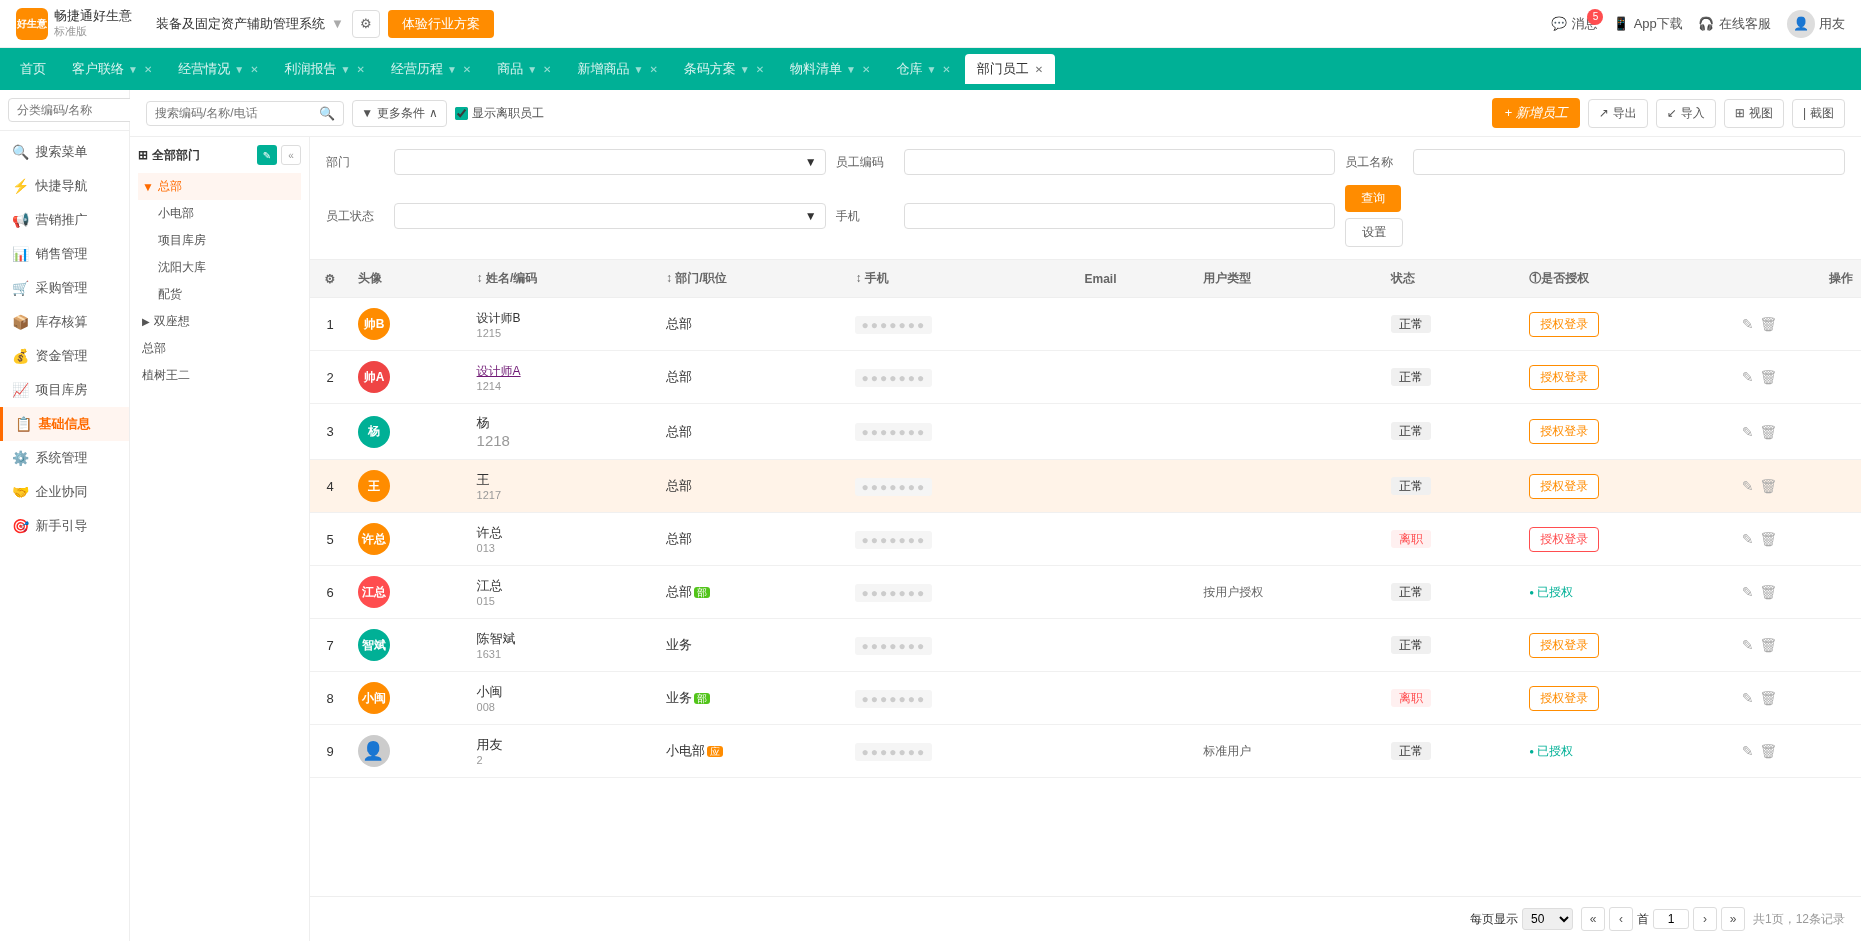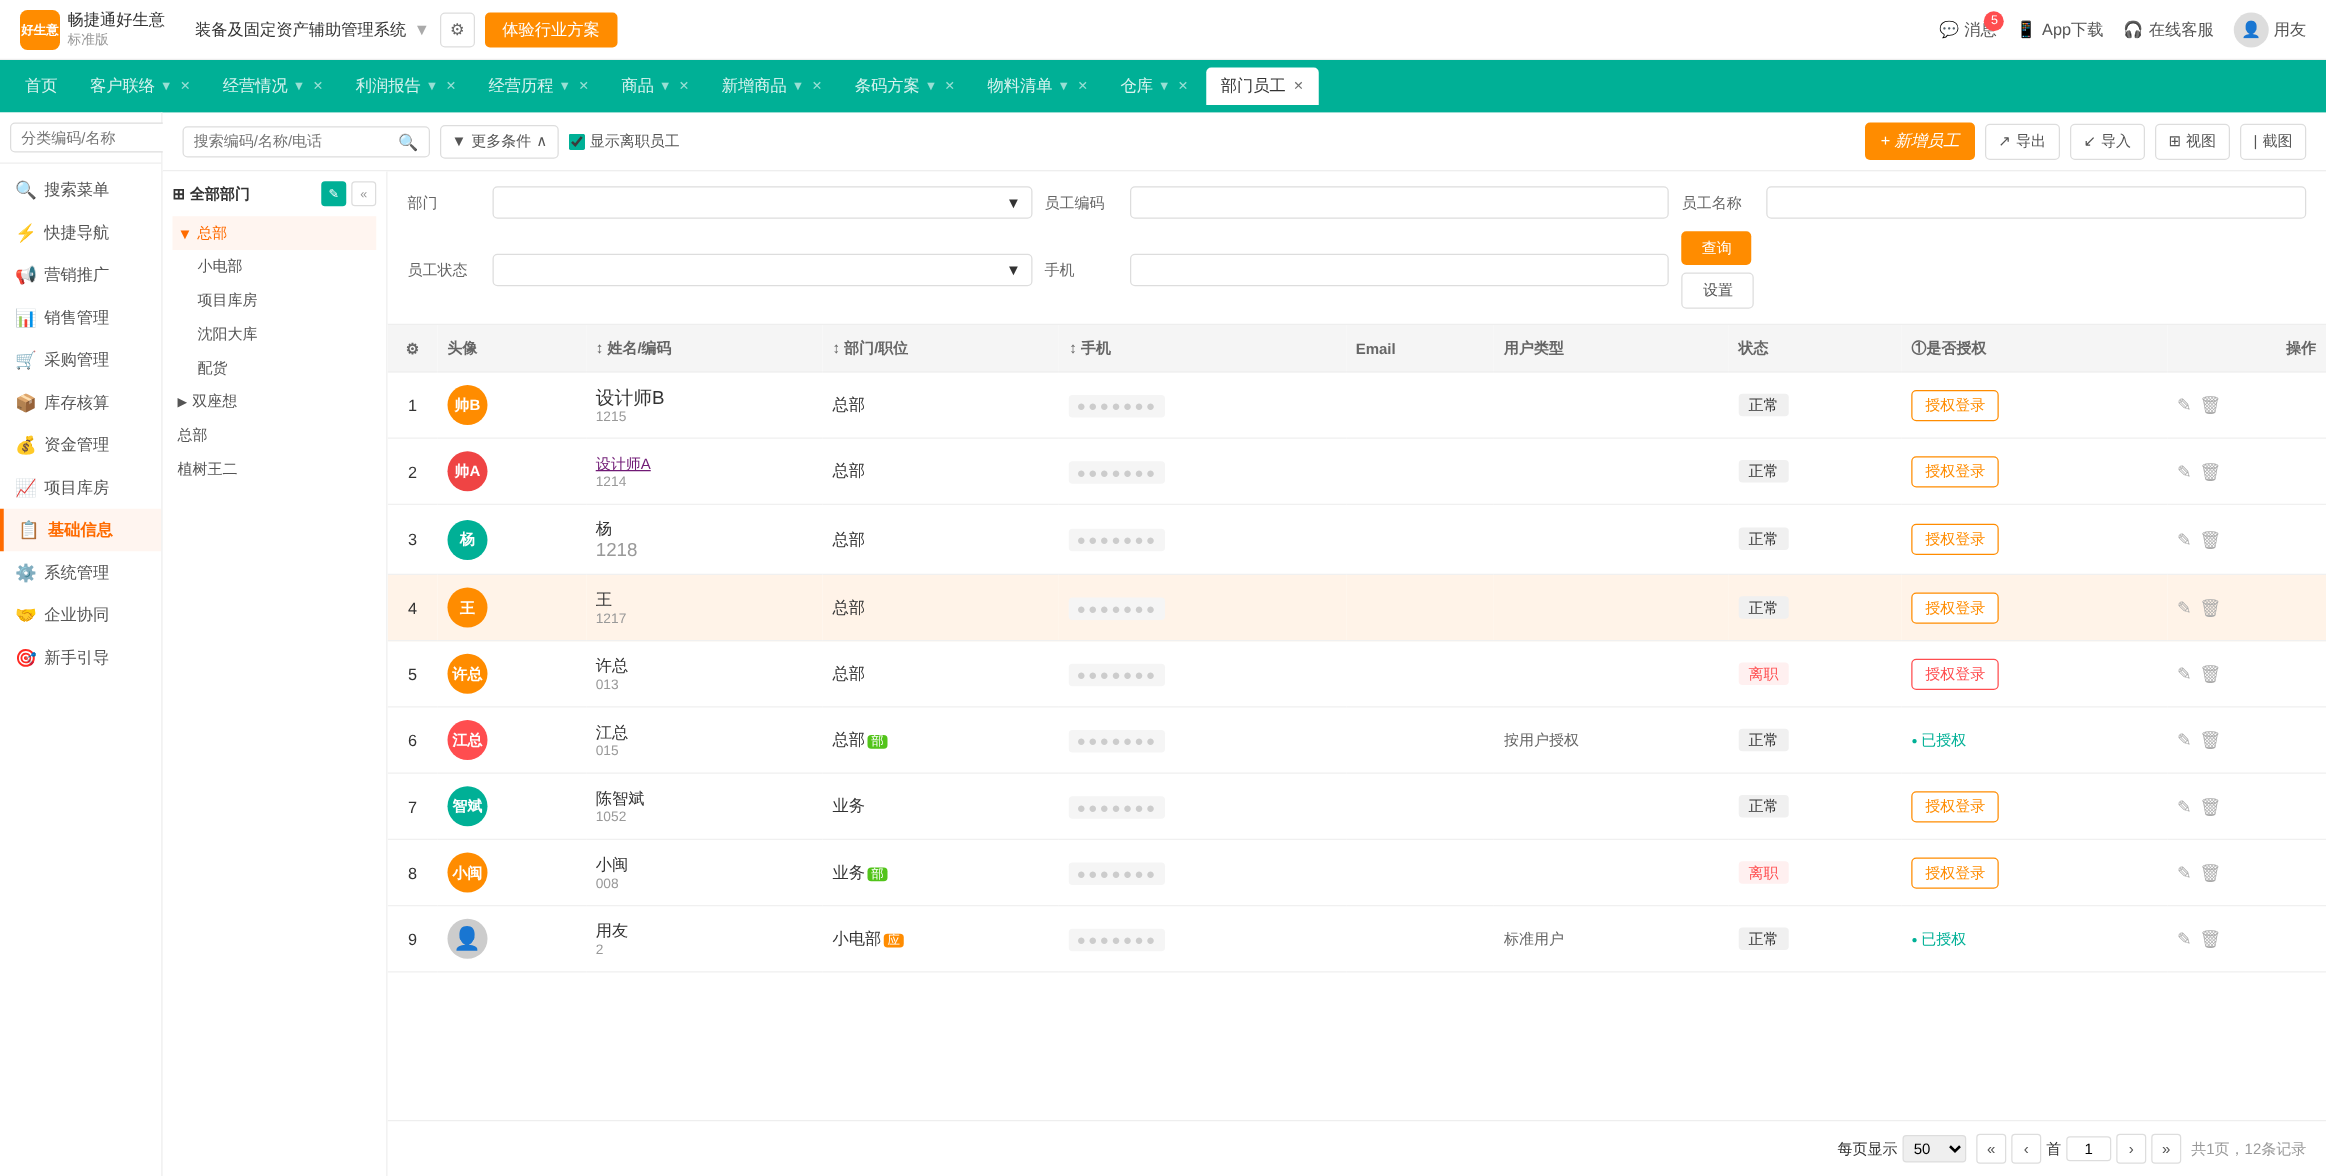"设计师B" div { font-size: 15px -> 12px }
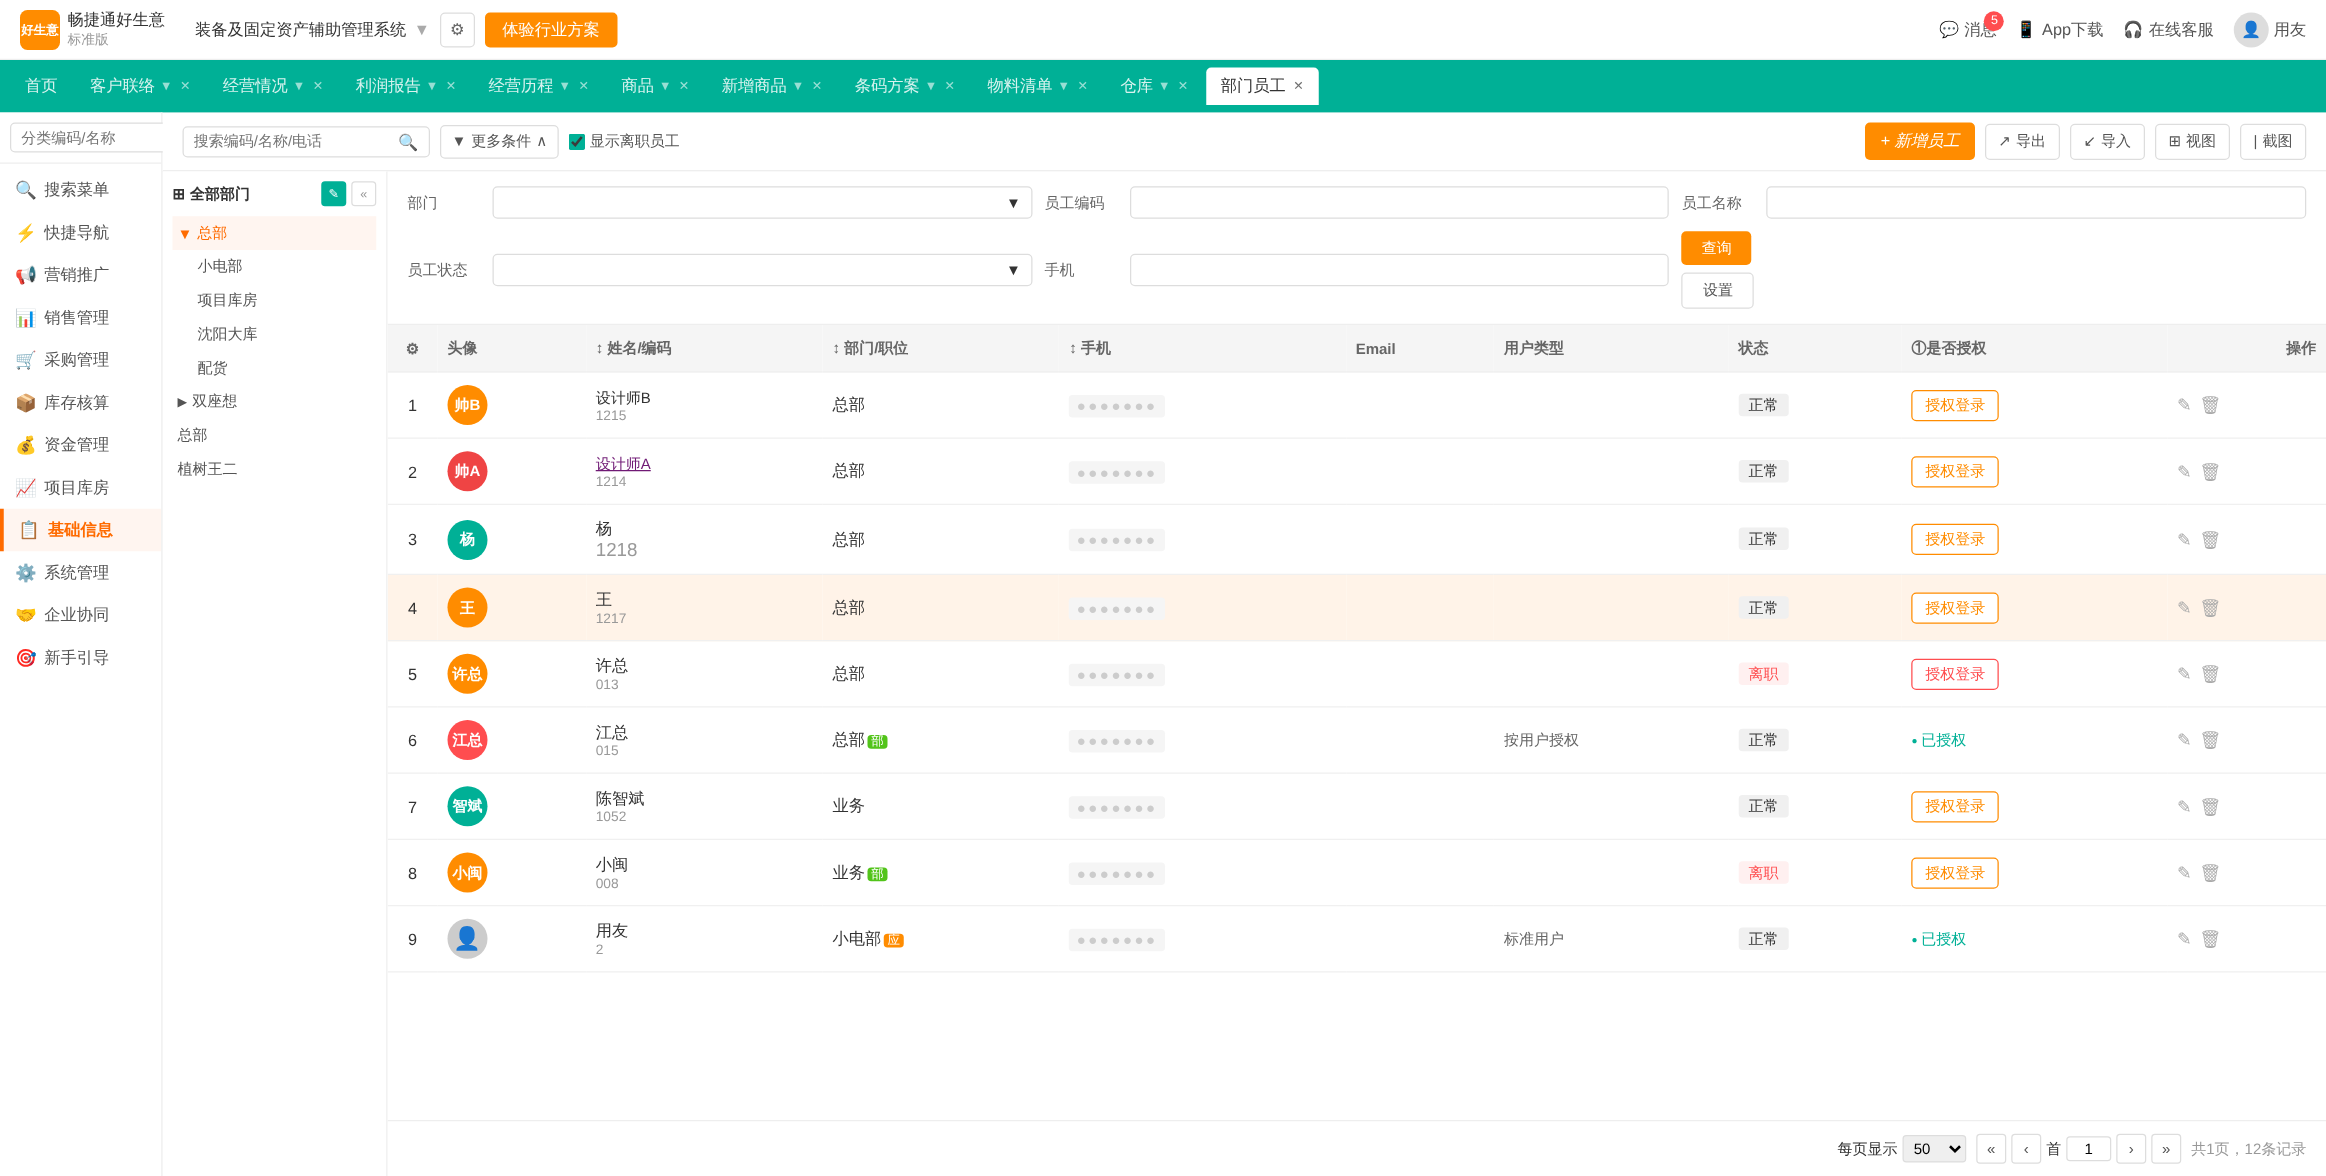"1052" div { text: 1052 -> 1631 }
